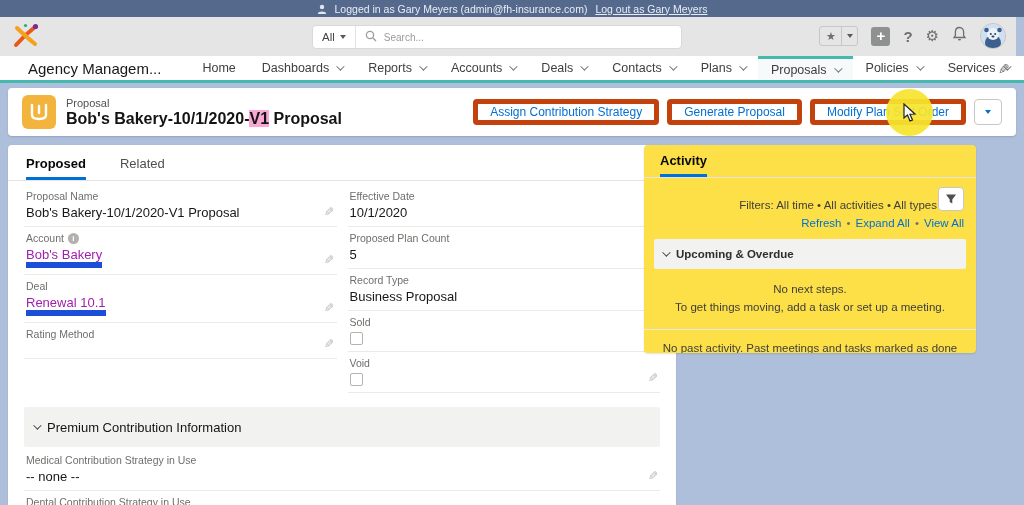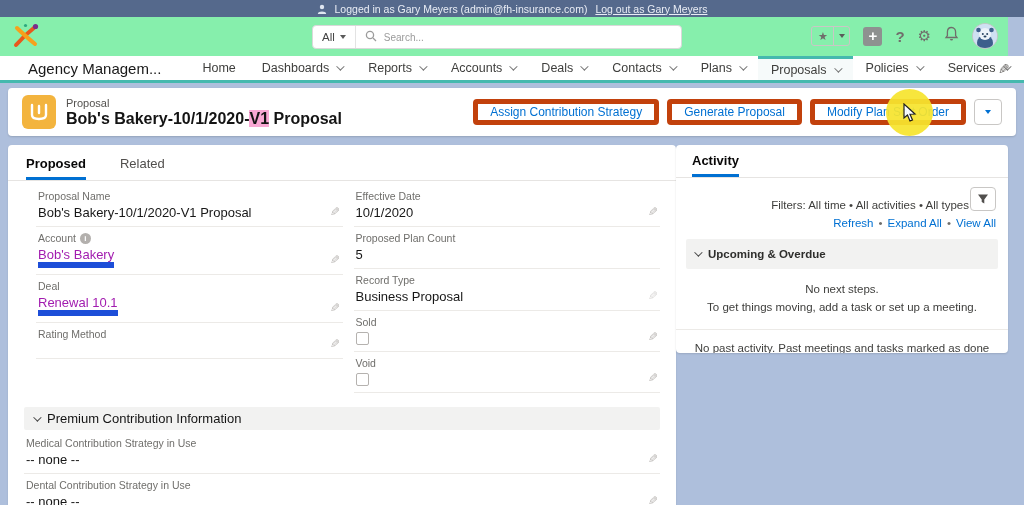"All" .gheader { background: #86efac -> #e5e5e5; right: 16px -> 8px }
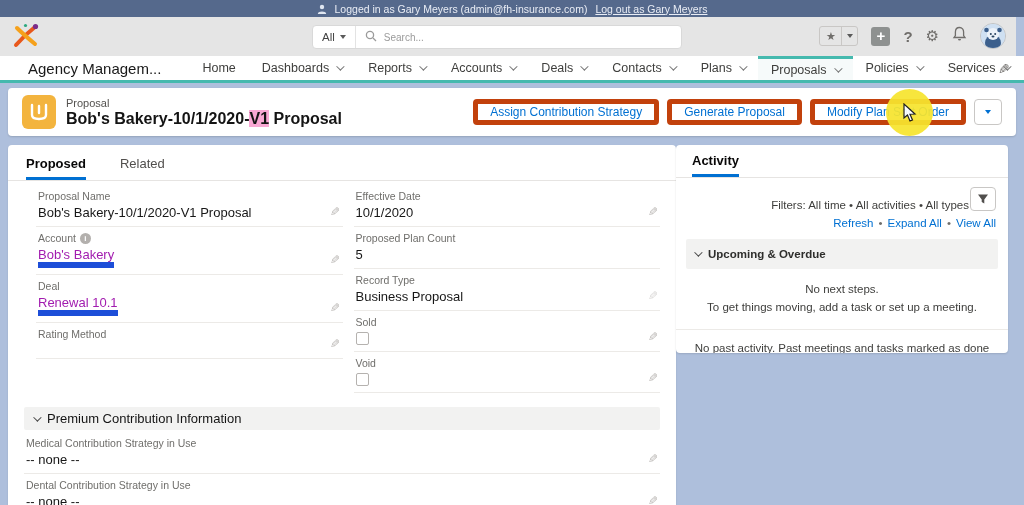"Activity" .activitycard { background: #ffffff -> #fde047; left: 676px -> 644px }
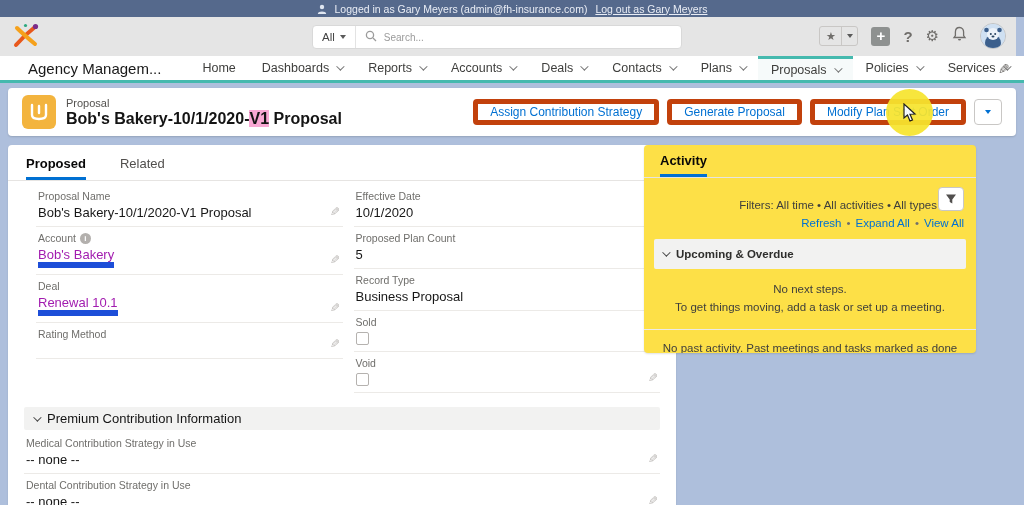"Proposal Name" .fieldgrid { padding: 4px 16px 0 28px -> 4px 16px 0 16px }
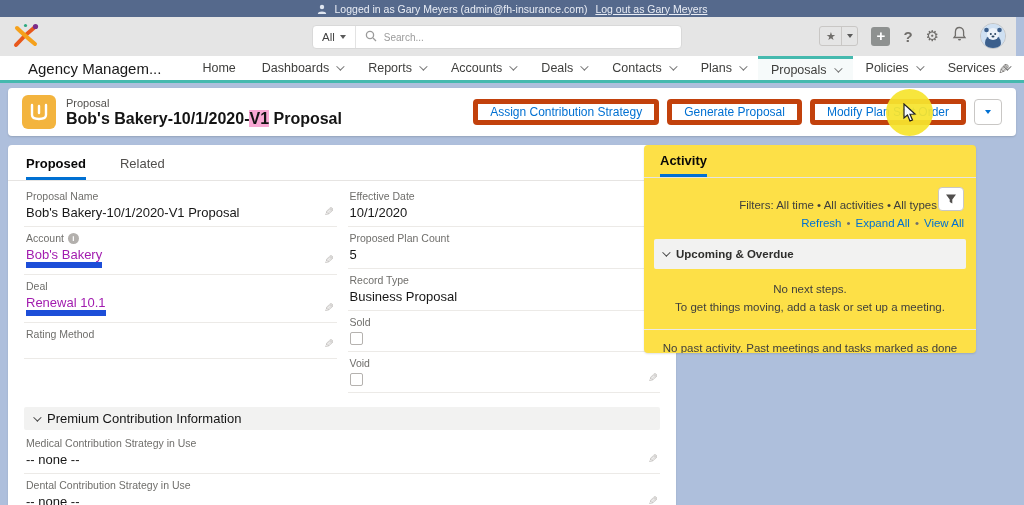"Premium Contribution Information" .sectionbar { height: 23px -> 40px }
